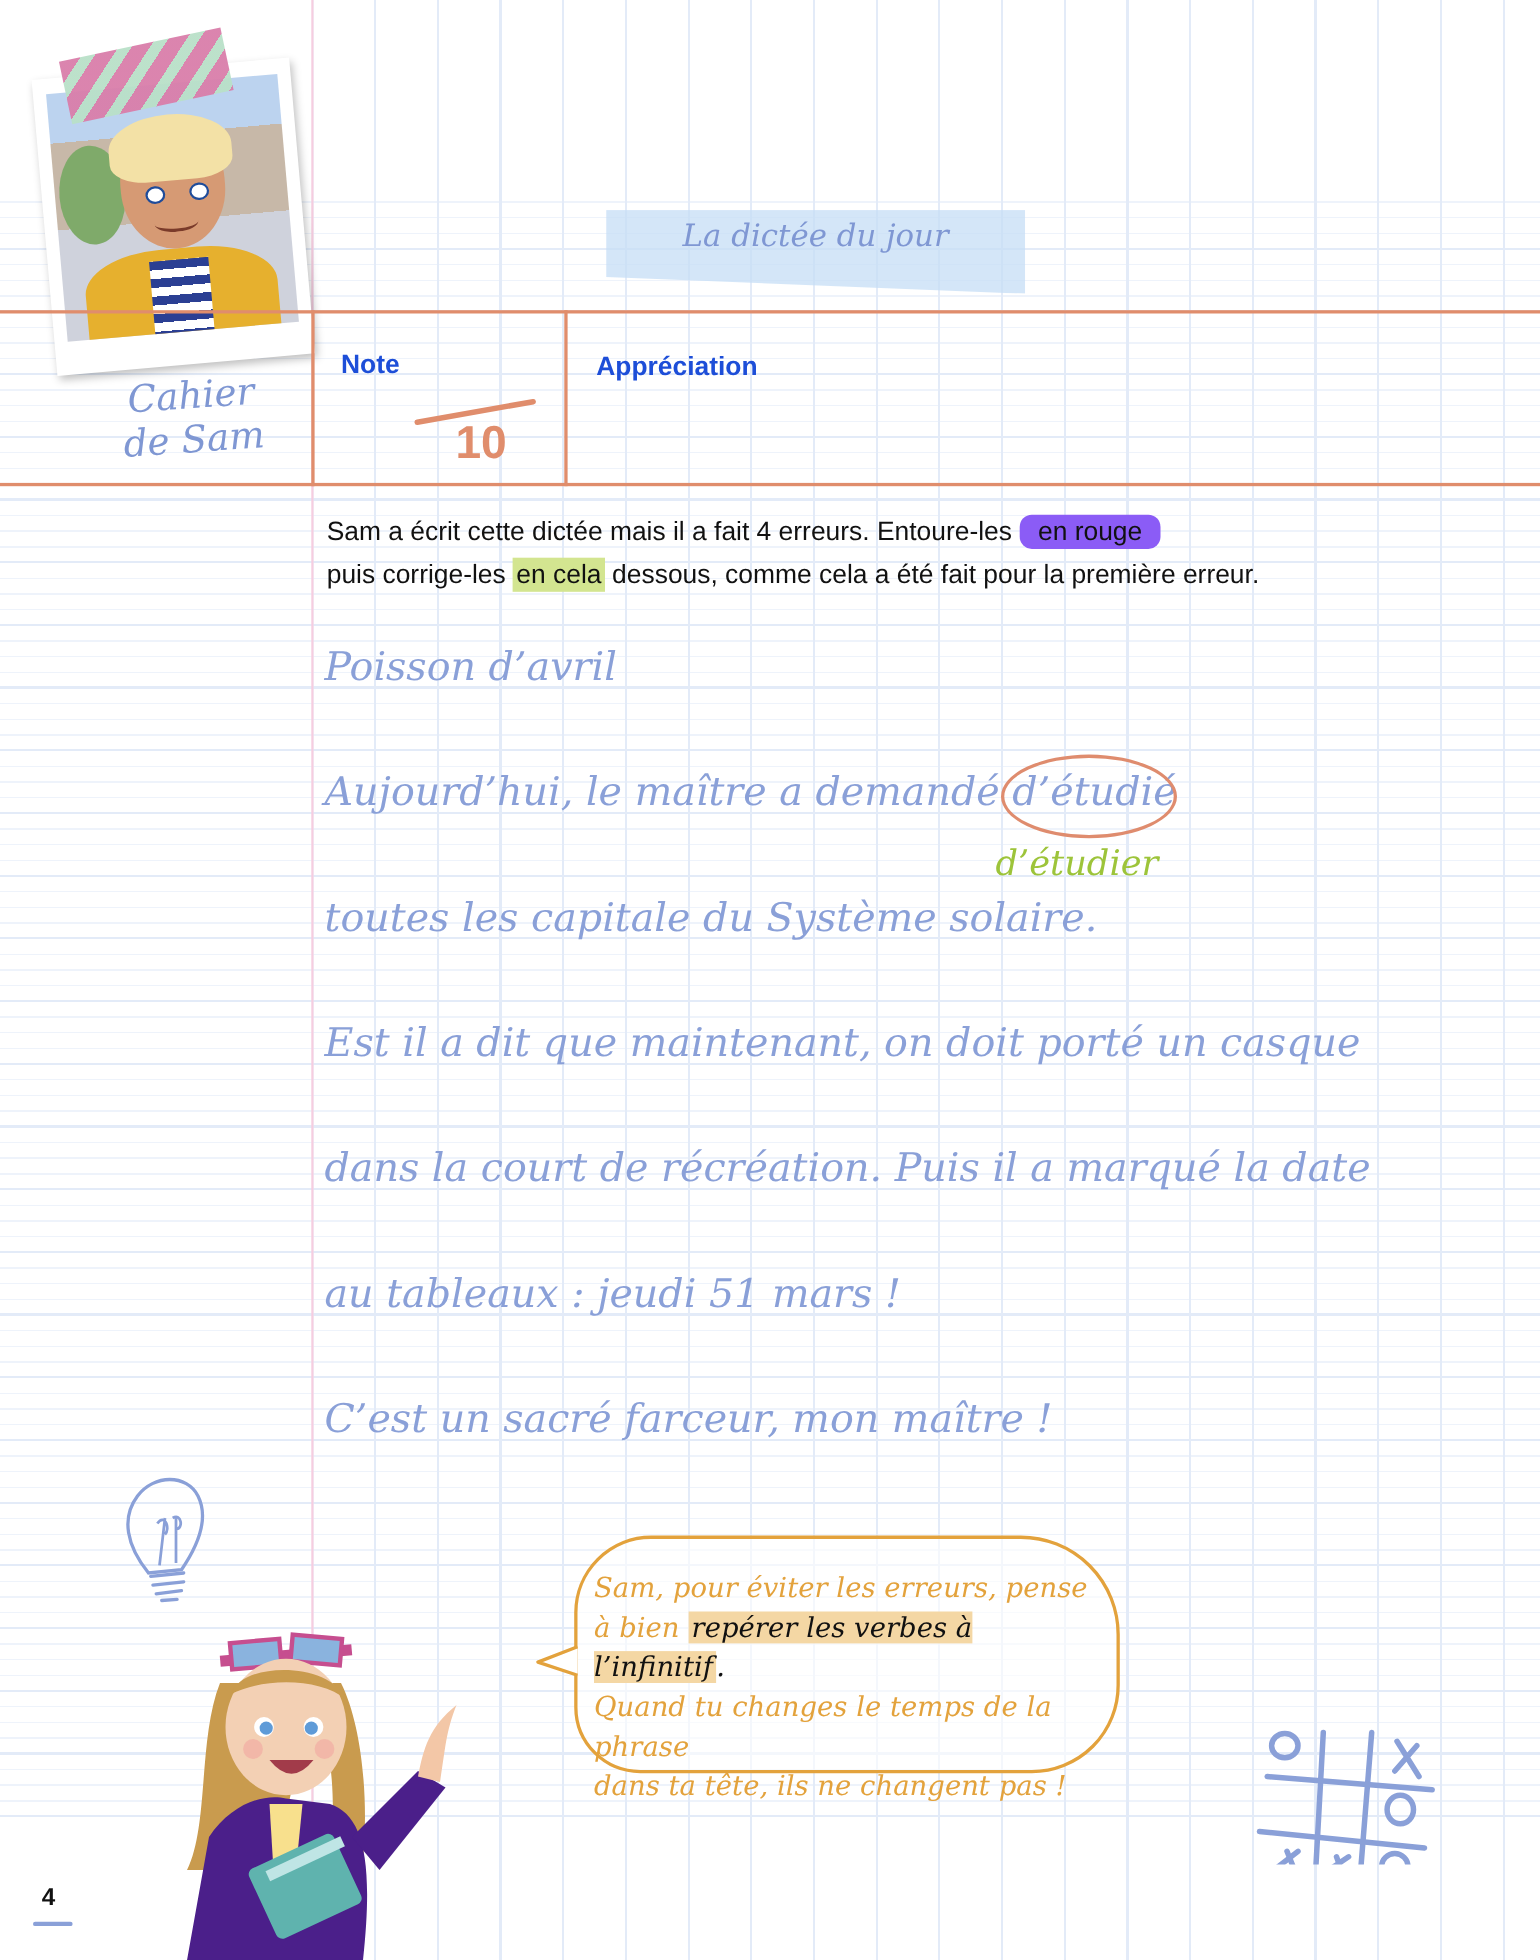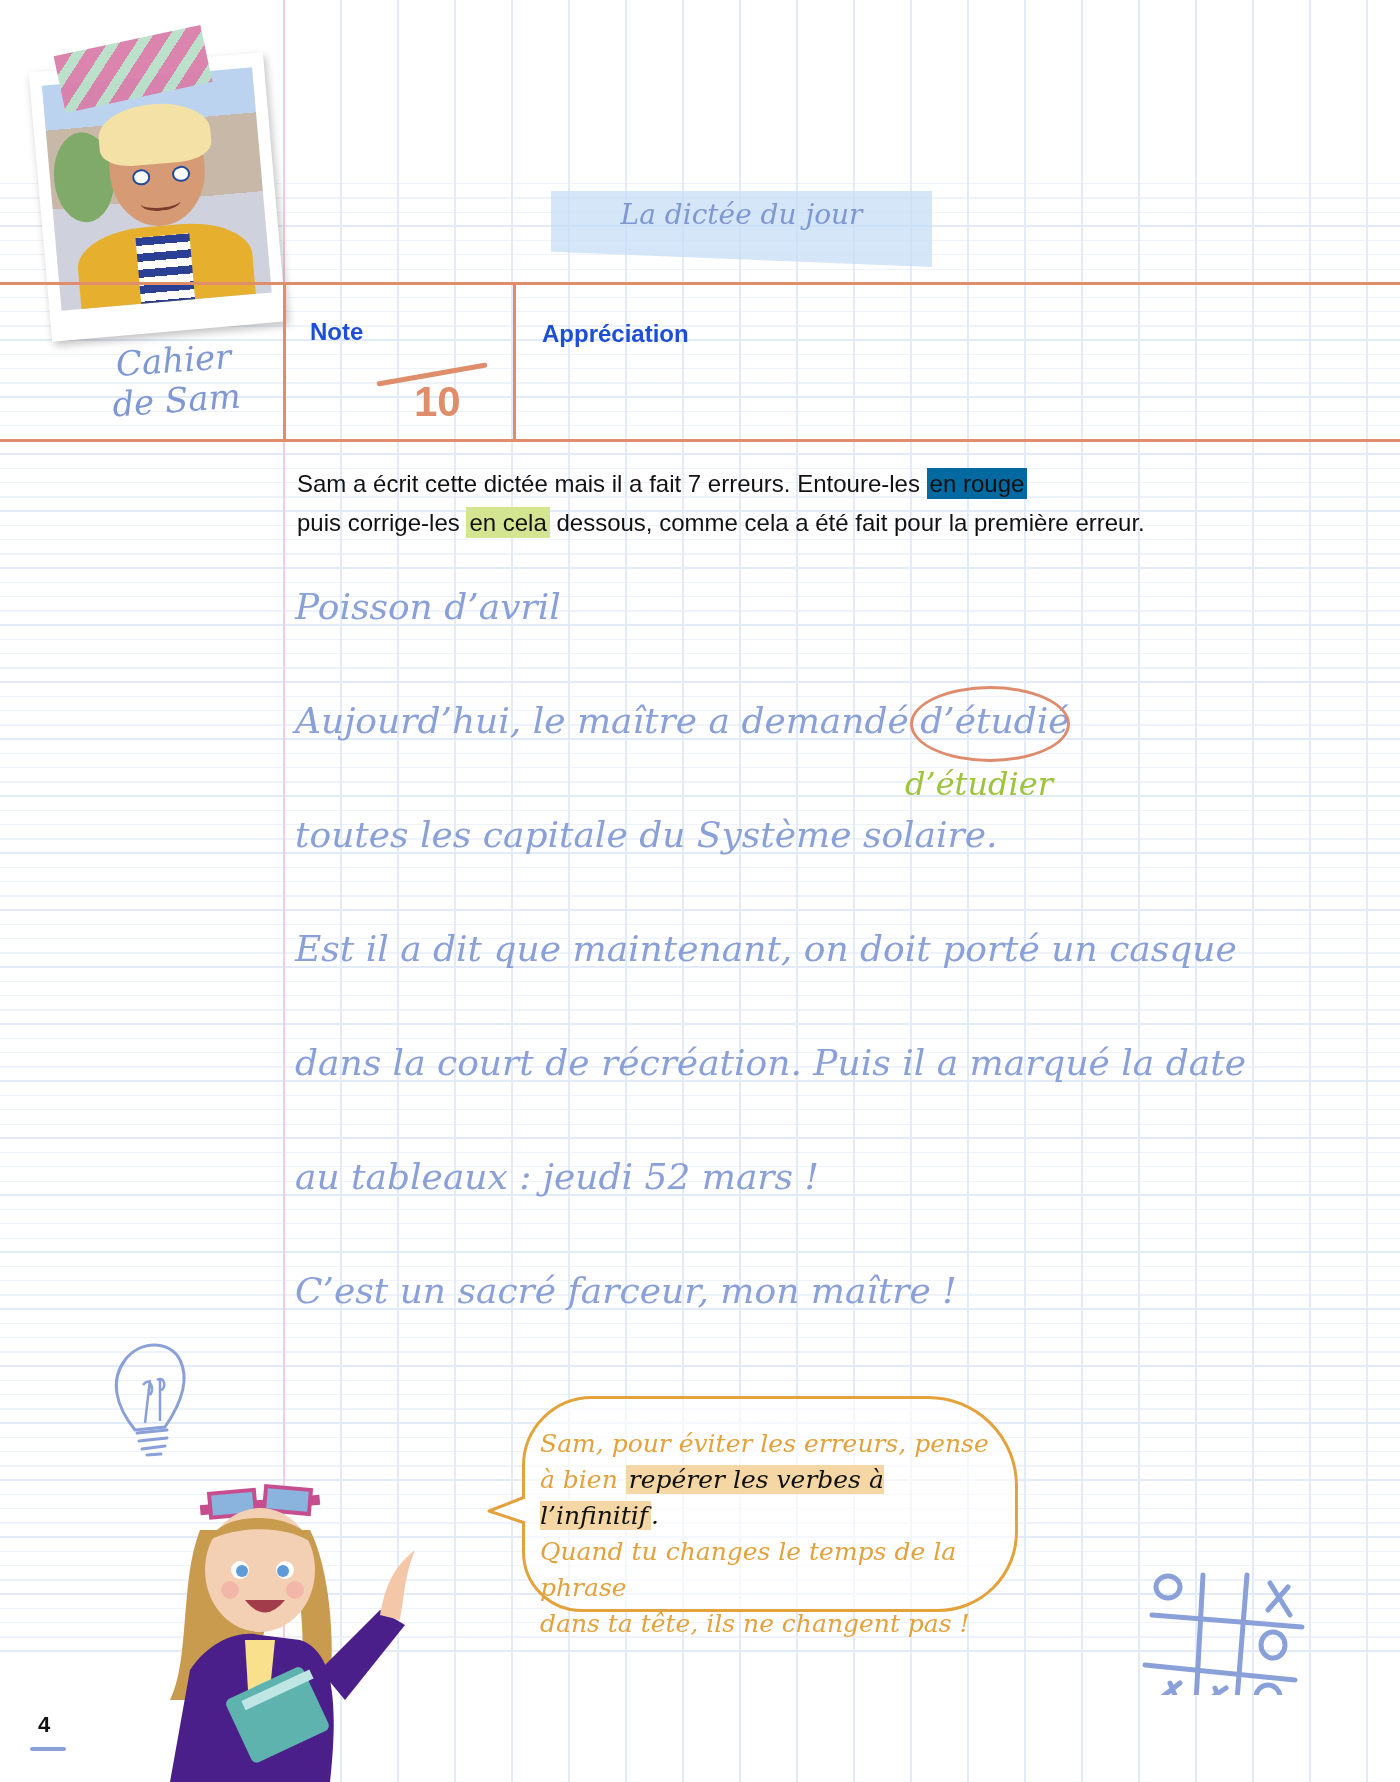"Sam a écrit cette dictée" span { text: 7 -> 4 }
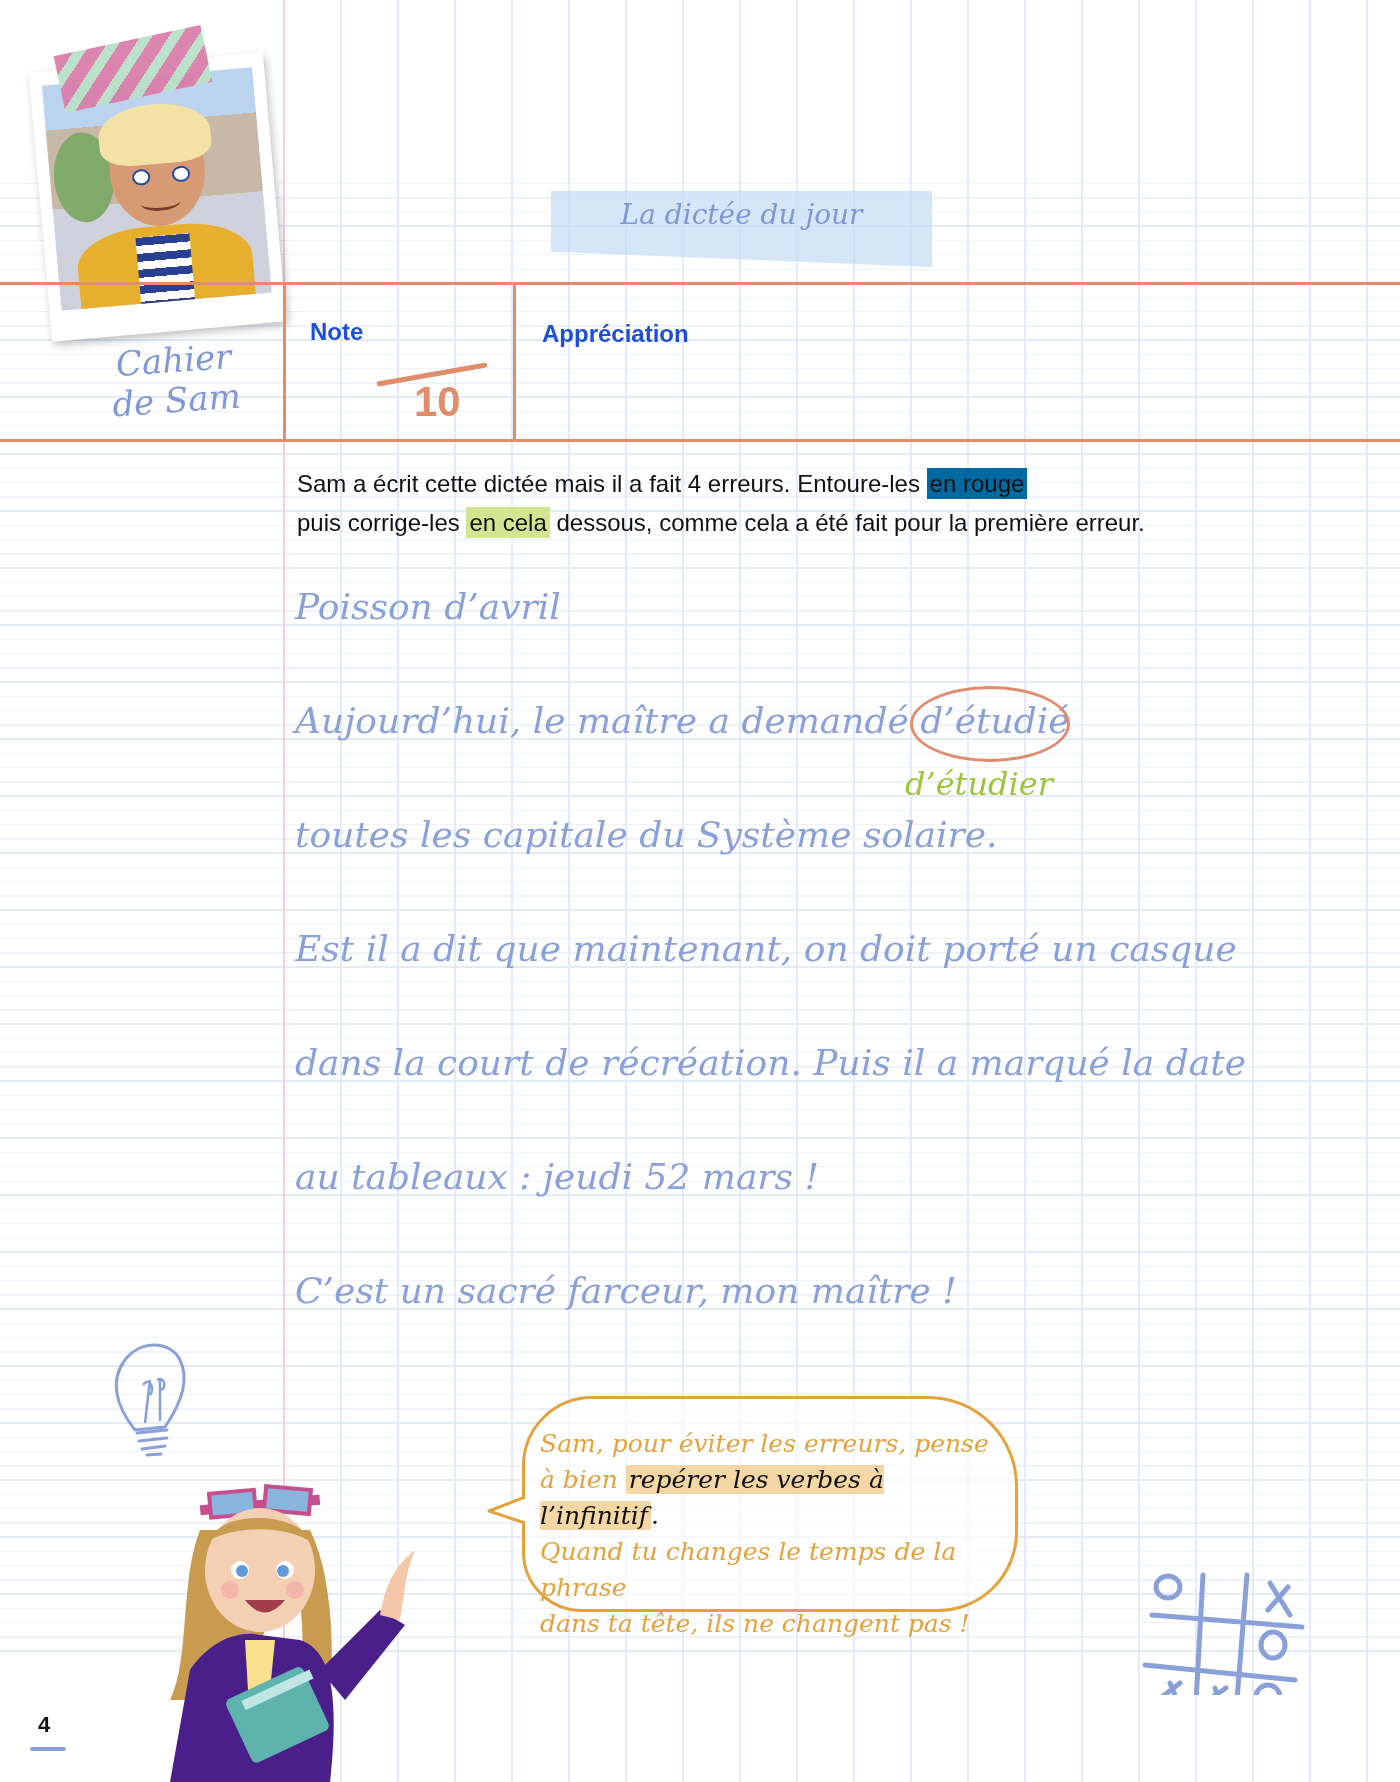"en rouge" .hl-red { background: #0369a1 -> #8b5cf6; border-radius: none -> 11px; padding: 2px 3px -> 2px 17px }
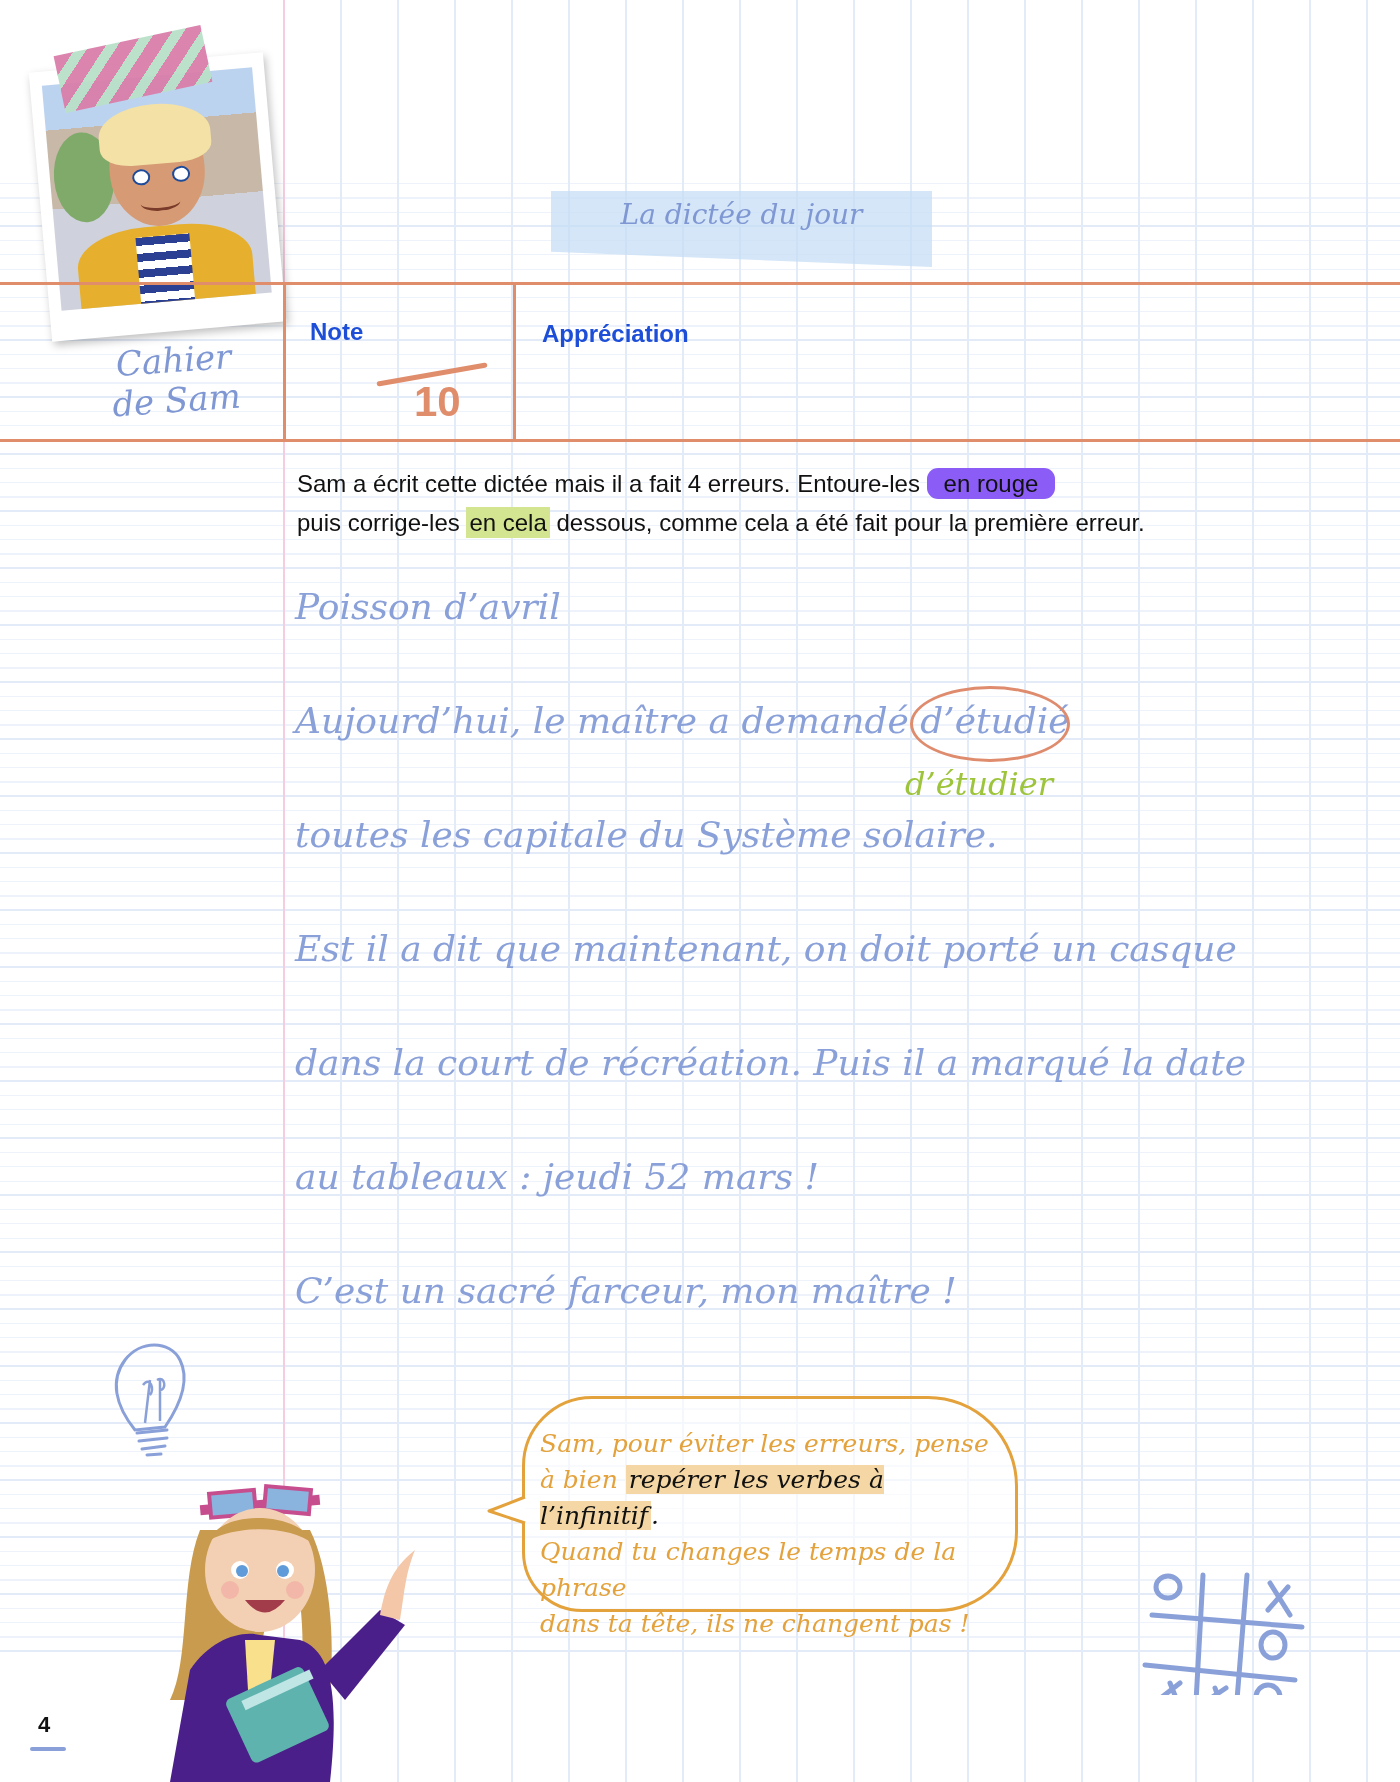"au tableaux : jeudi 52" div.dict-line { text: 52 -> 51 }
